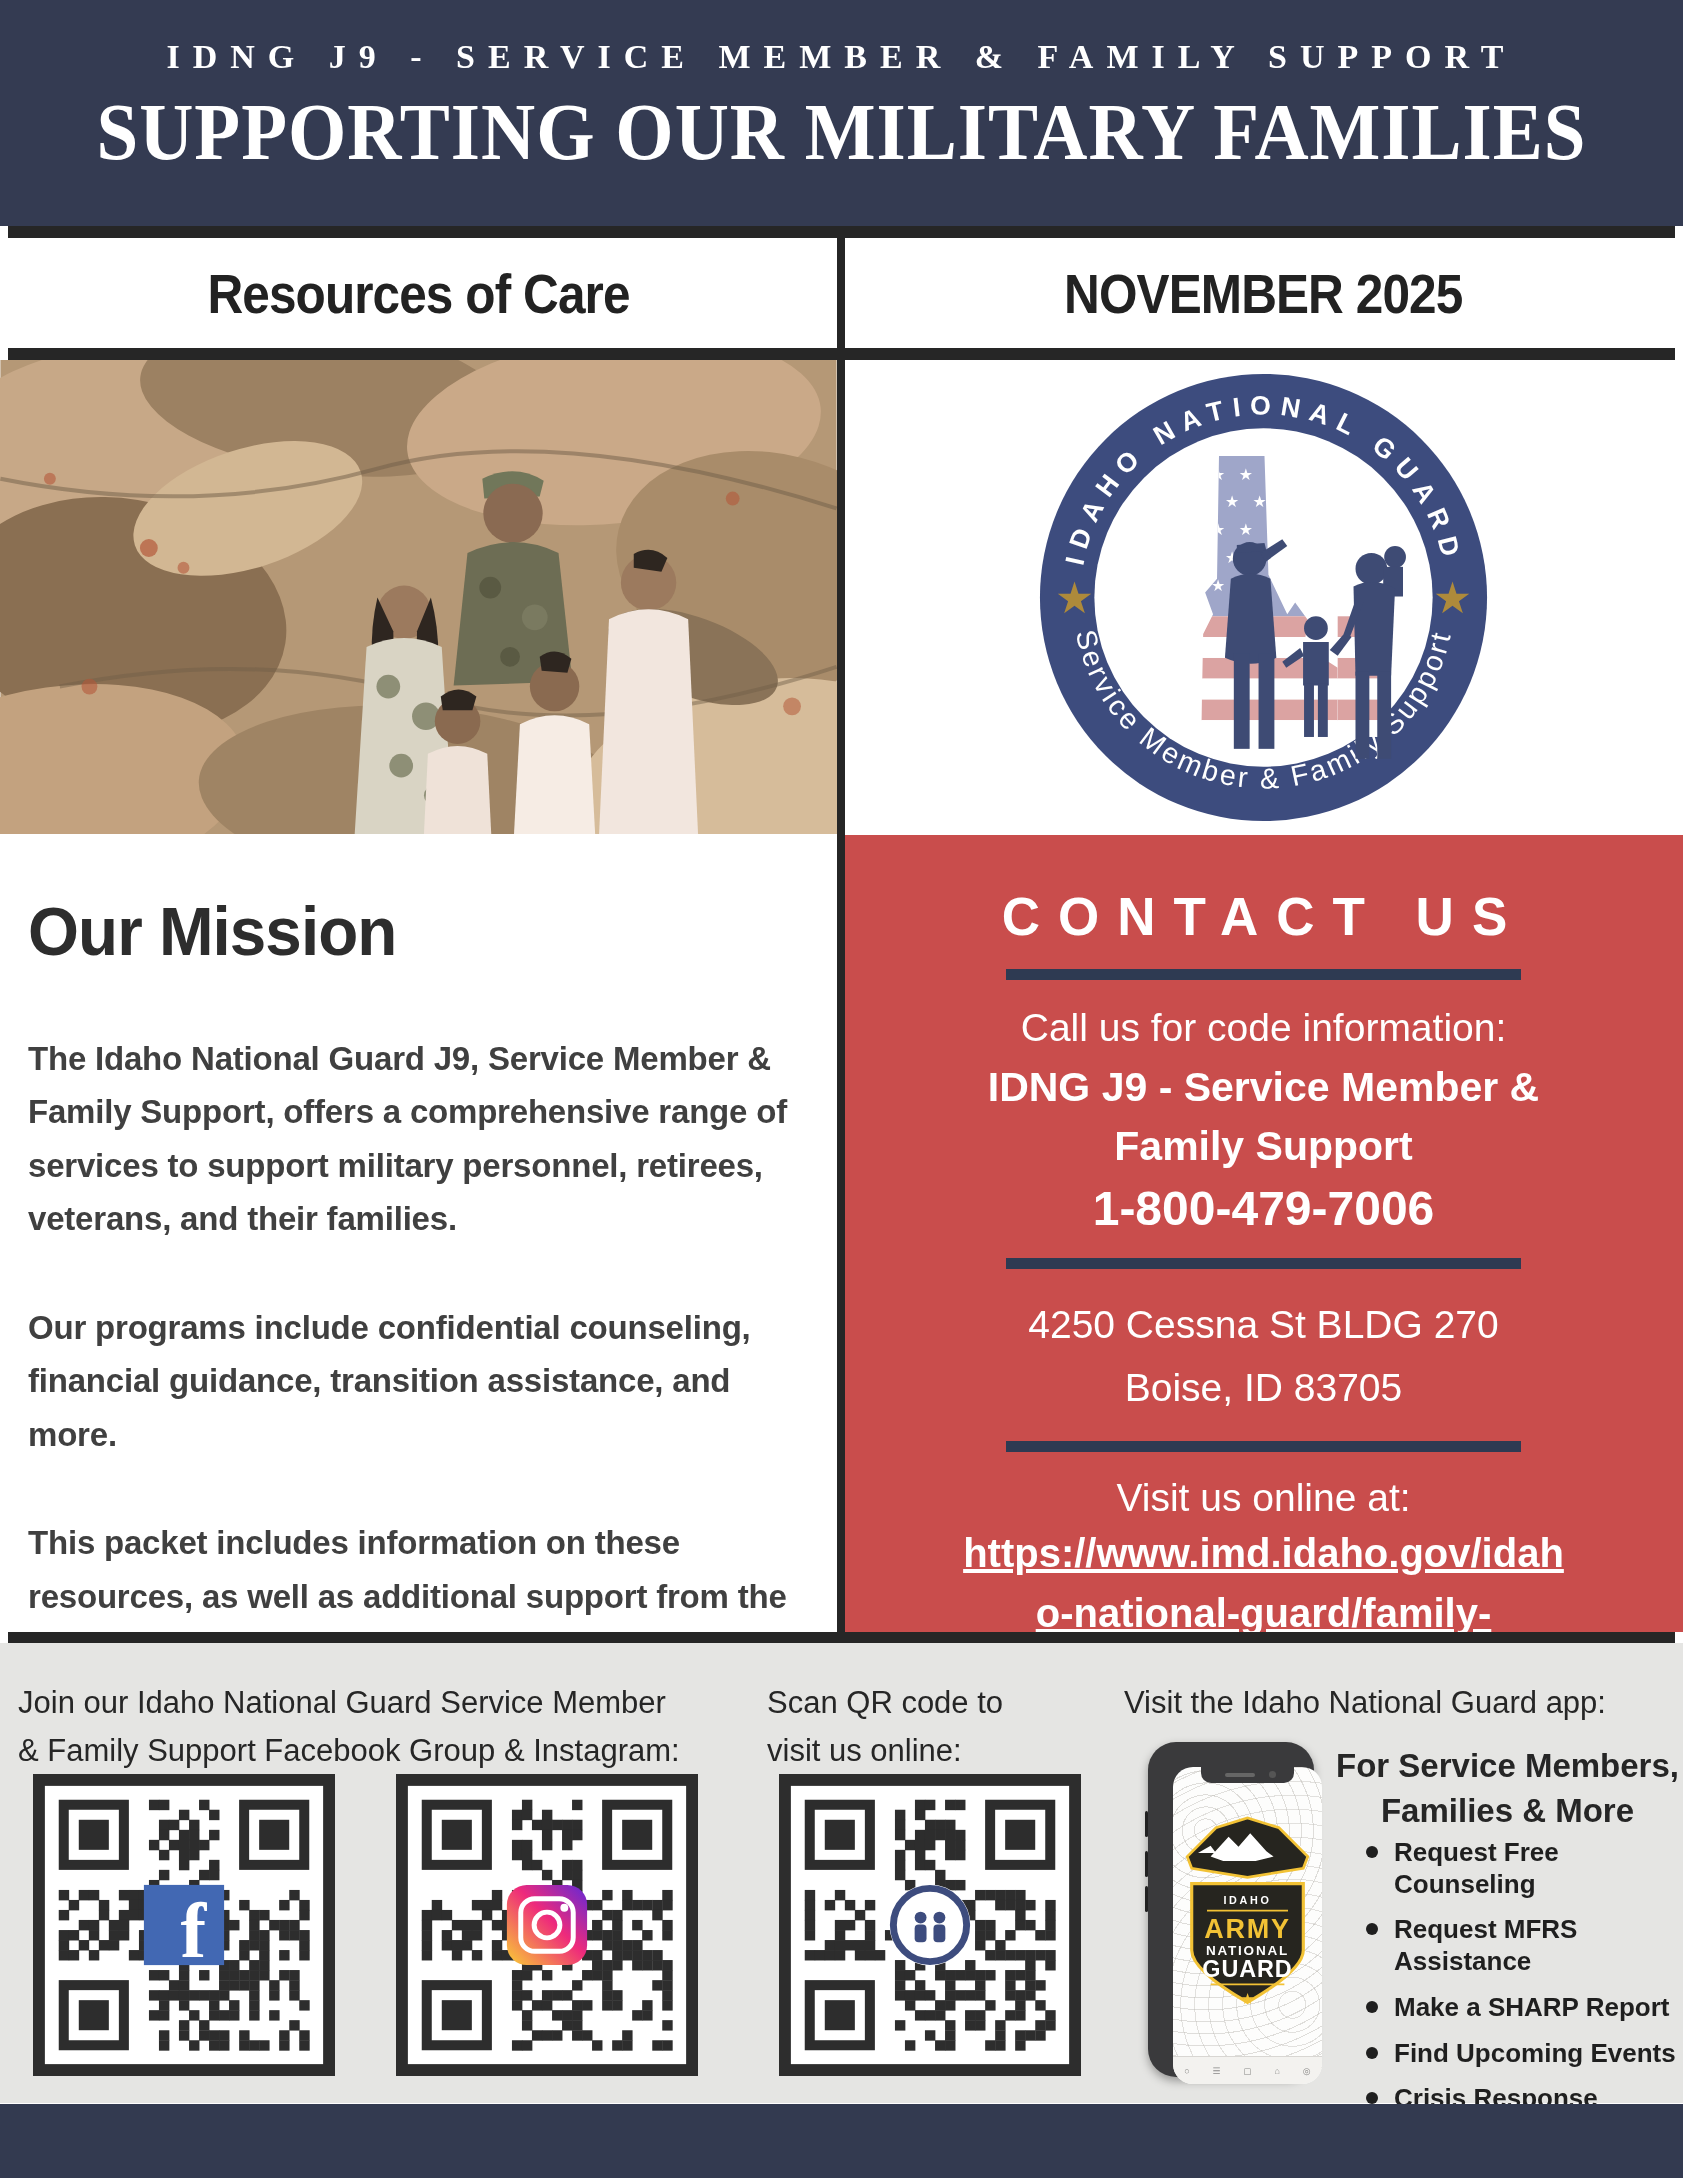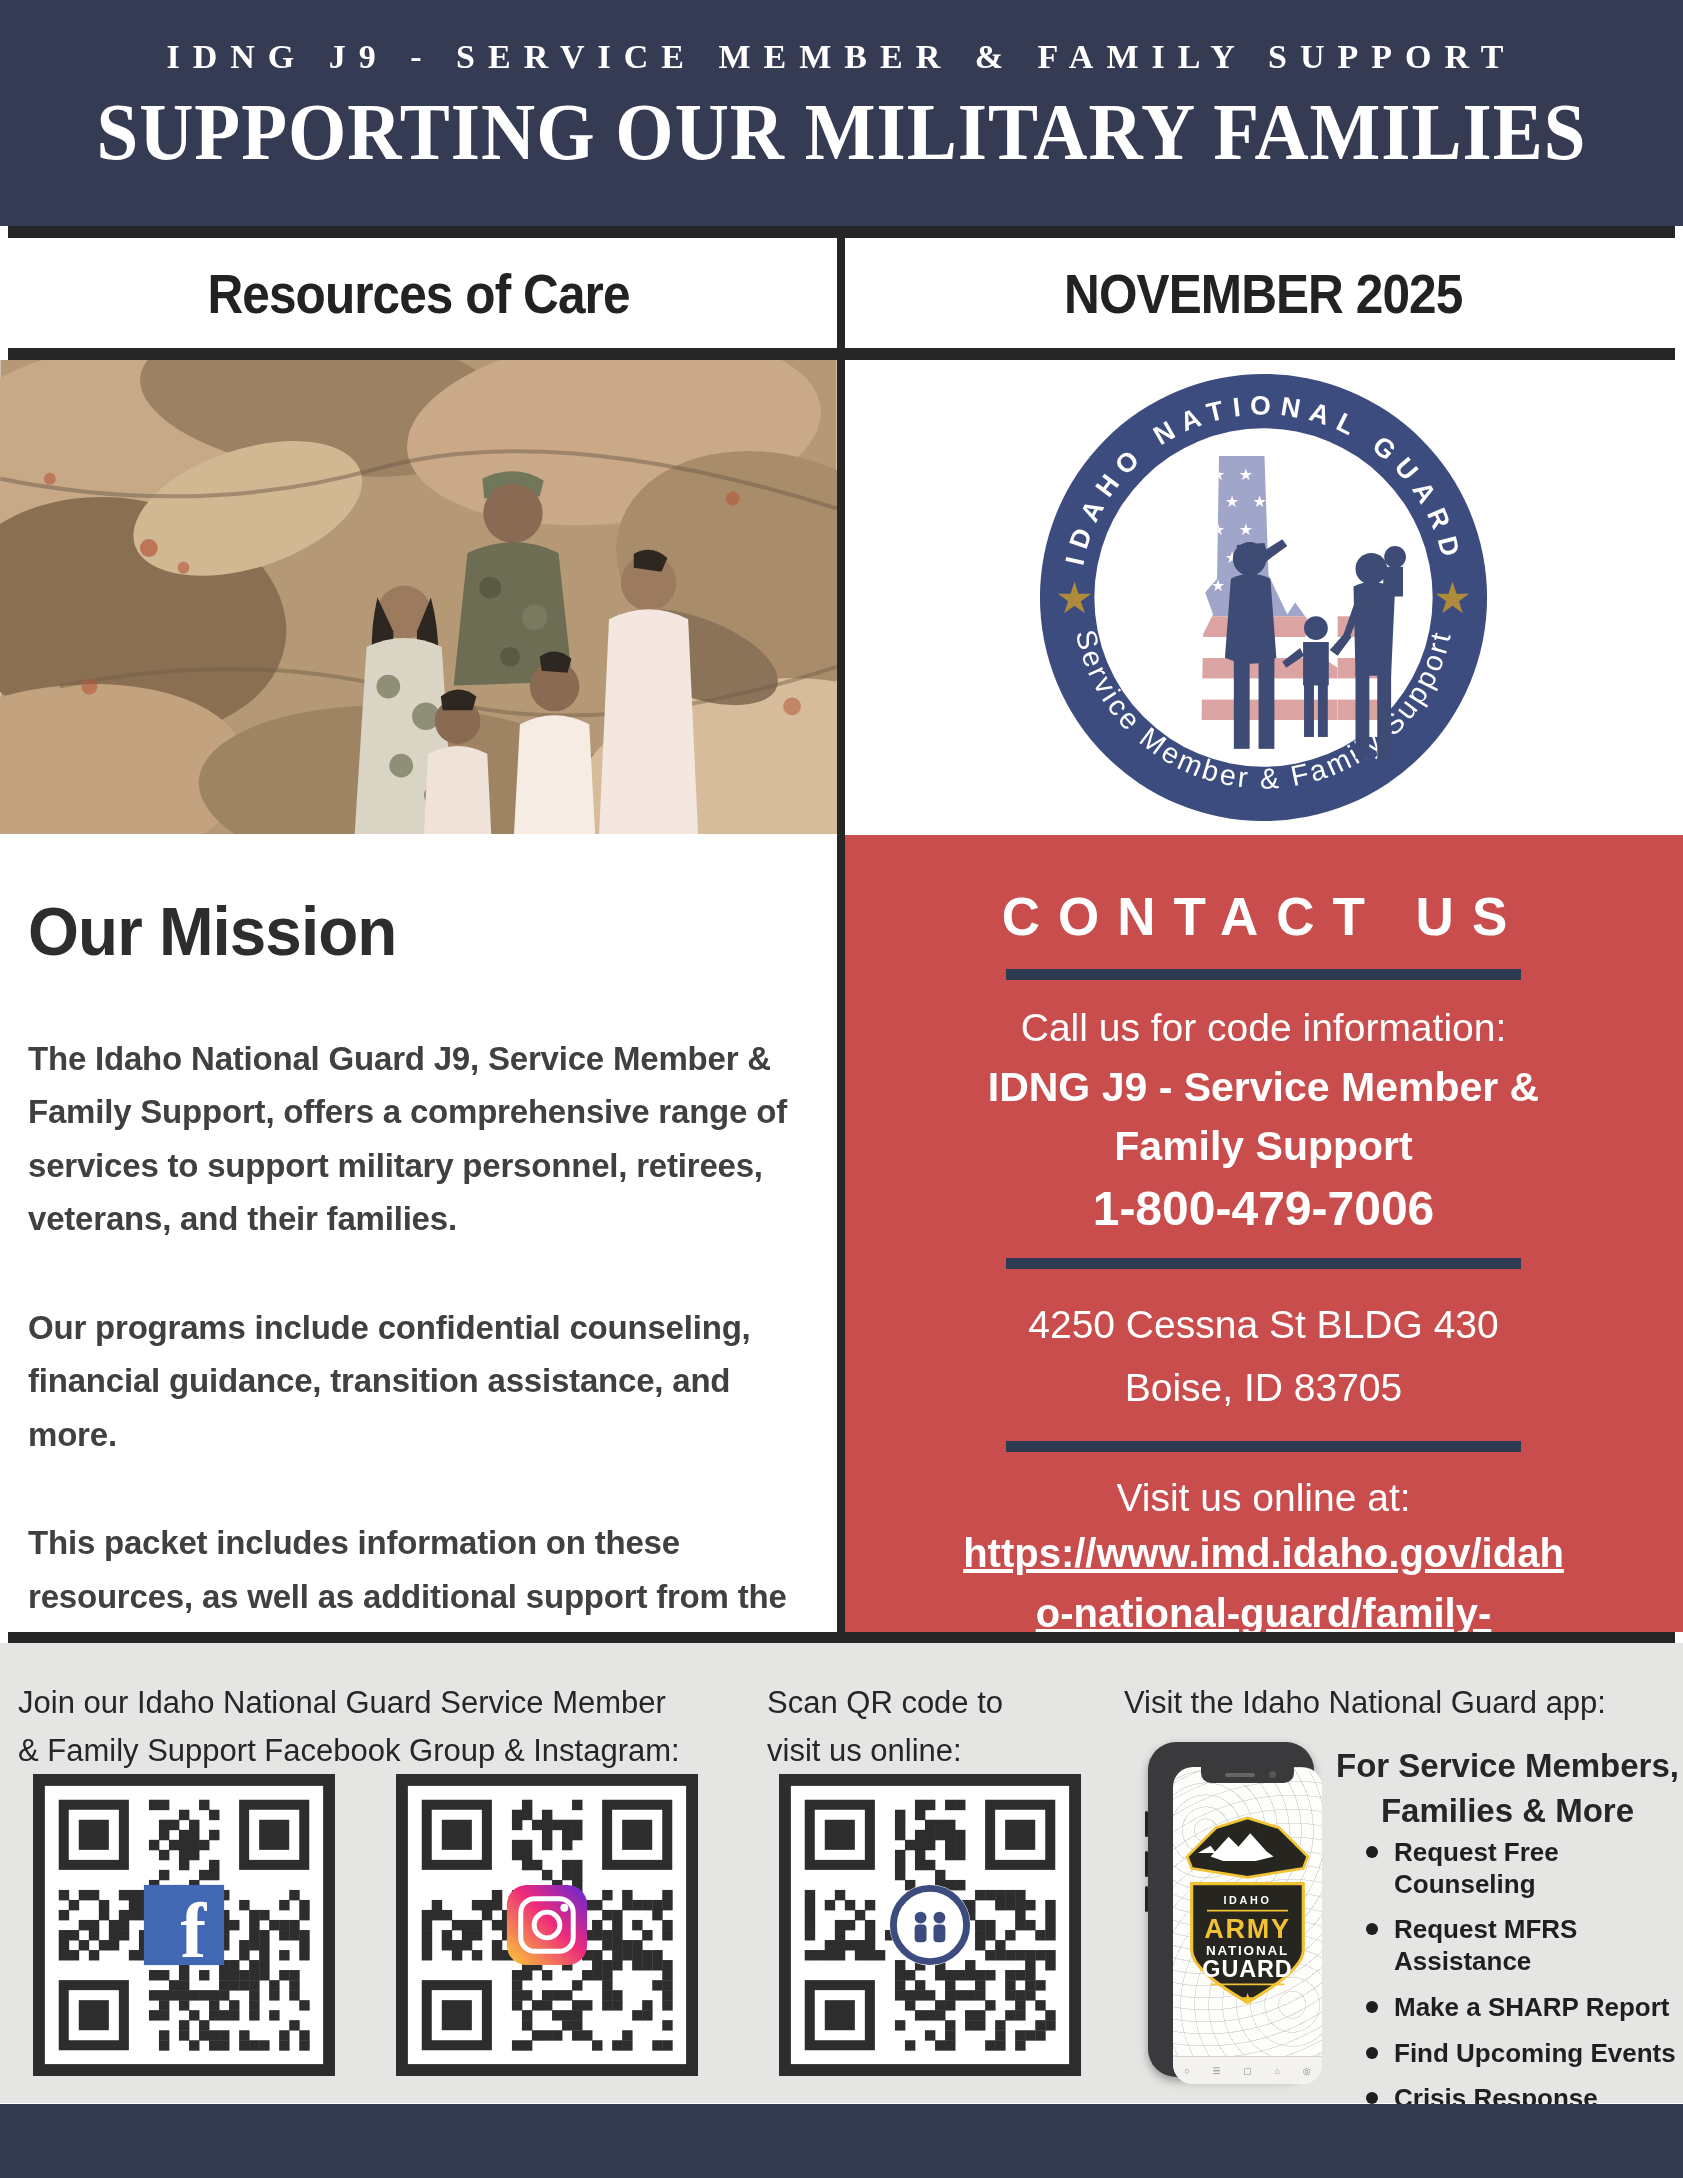"4250 Cessna St BLDG 430" div { text: 430 -> 270 }
